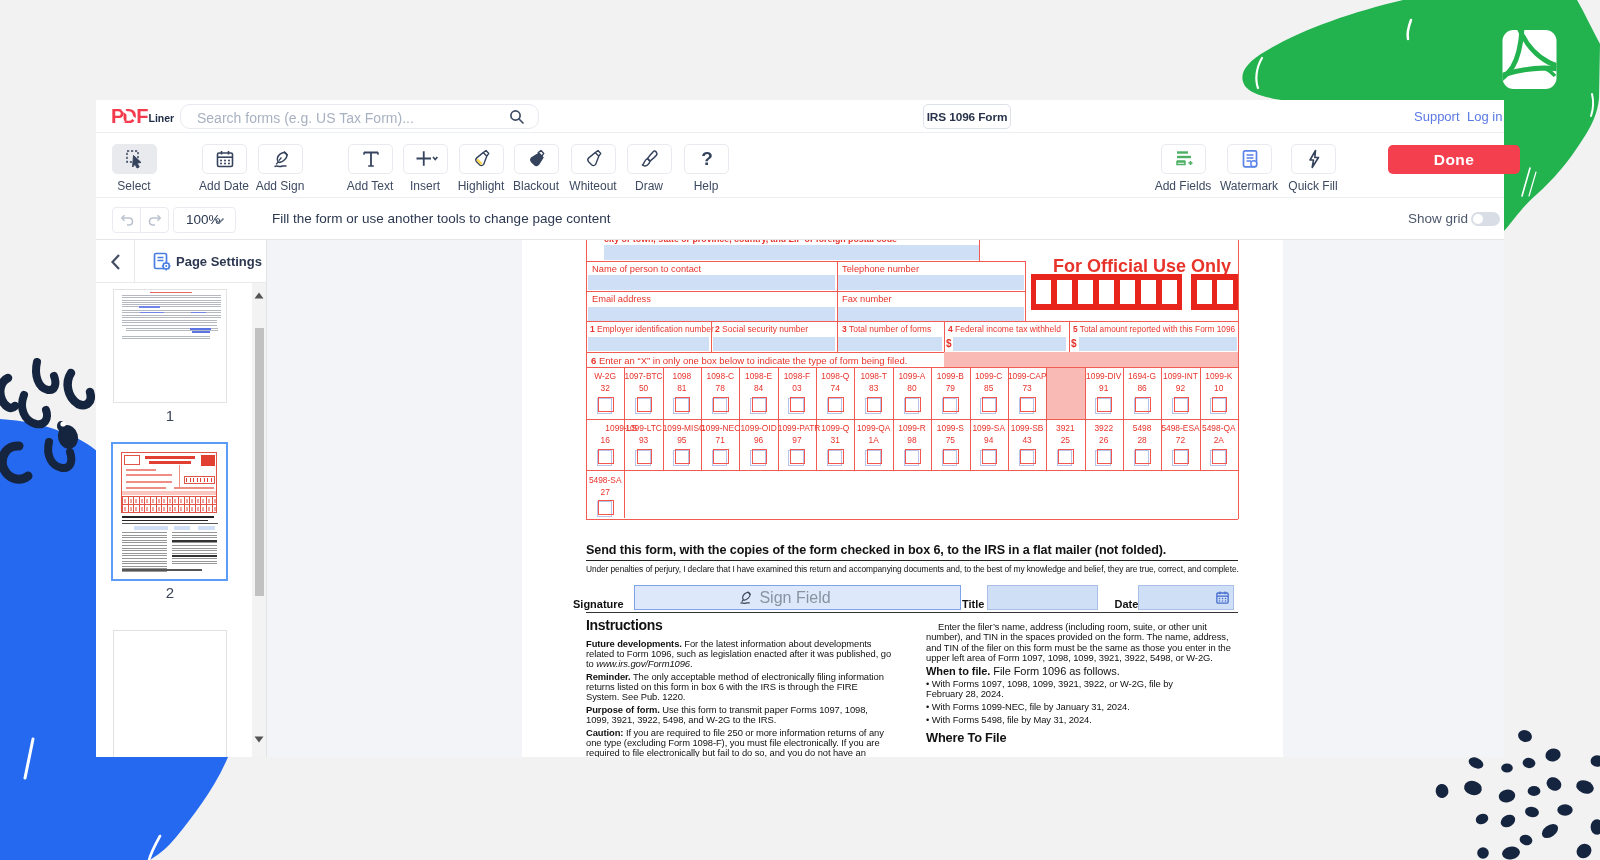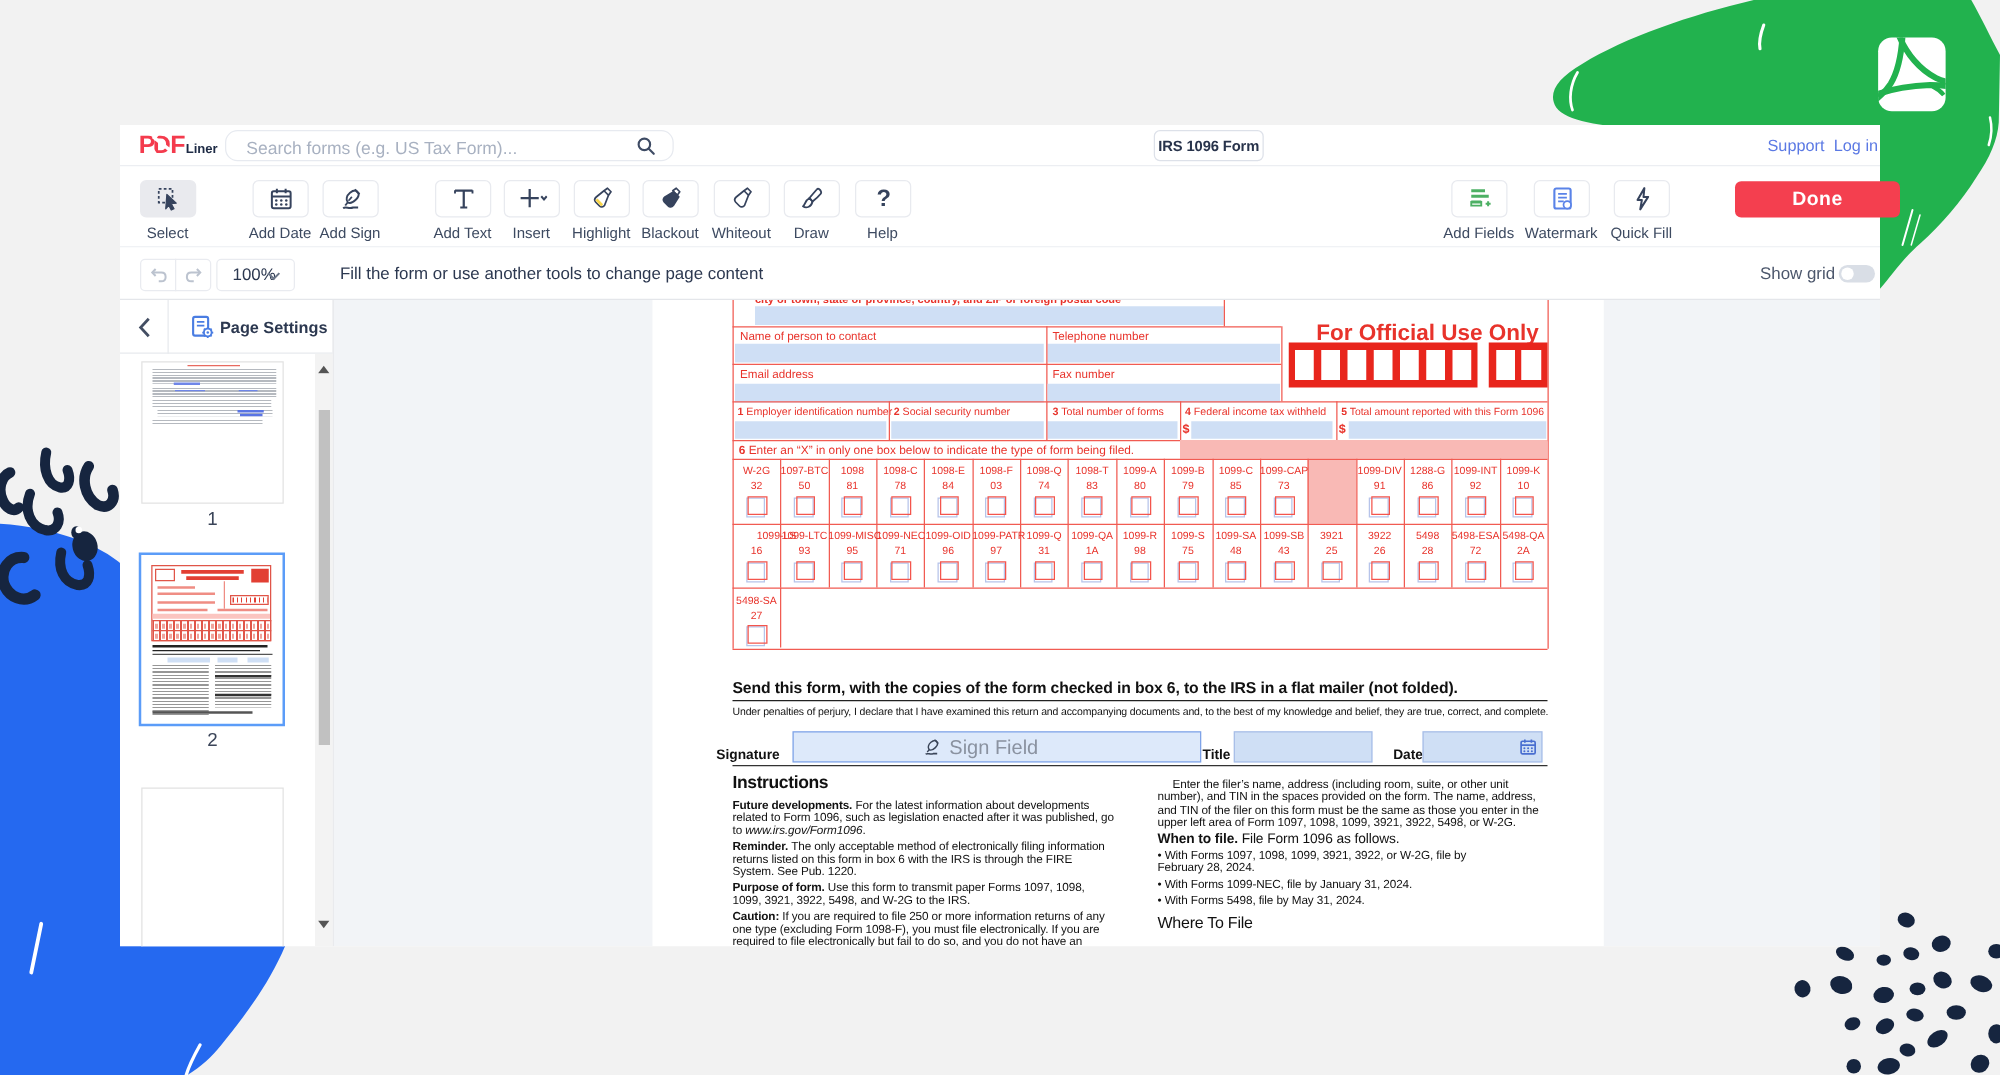"1288-G" div.gl { text: 1288-G -> 1694-G }
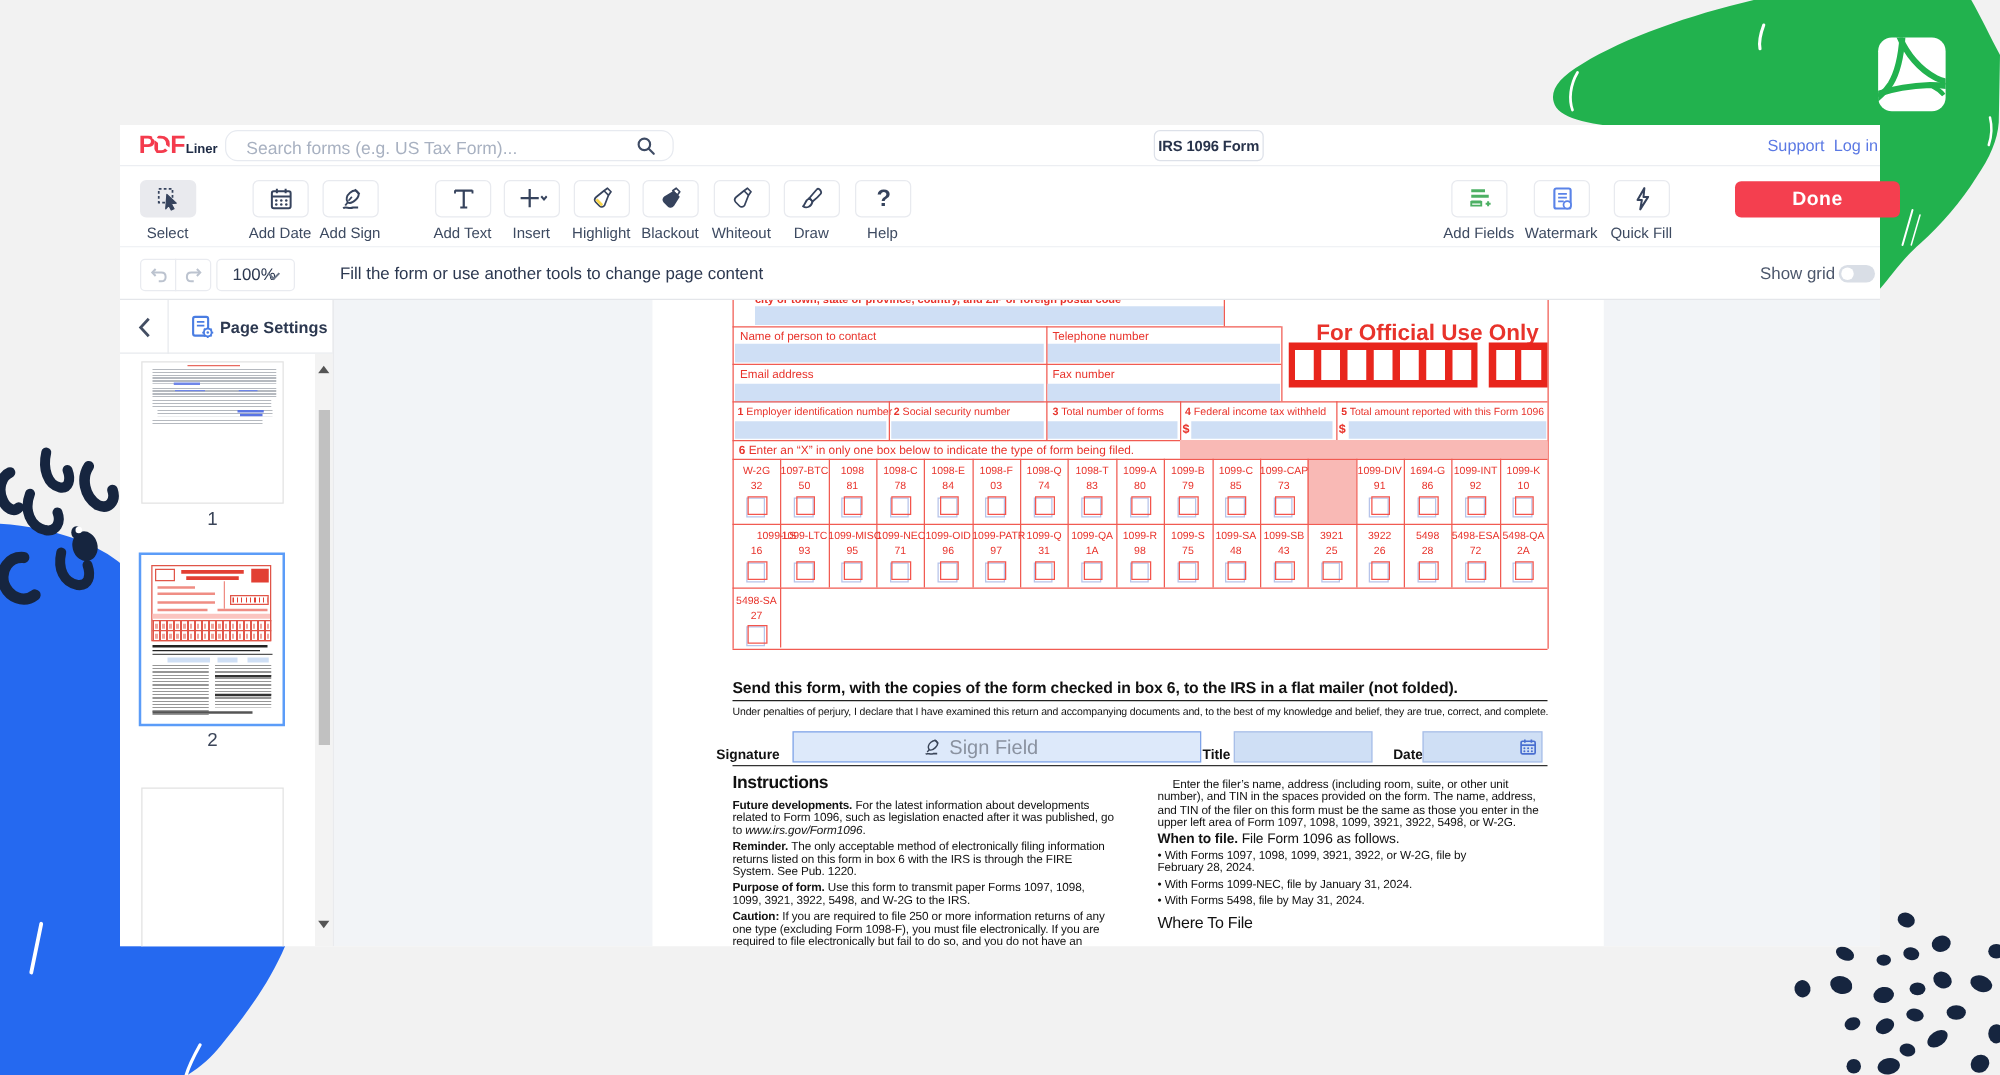"48" div.gl { text: 48 -> 94 }
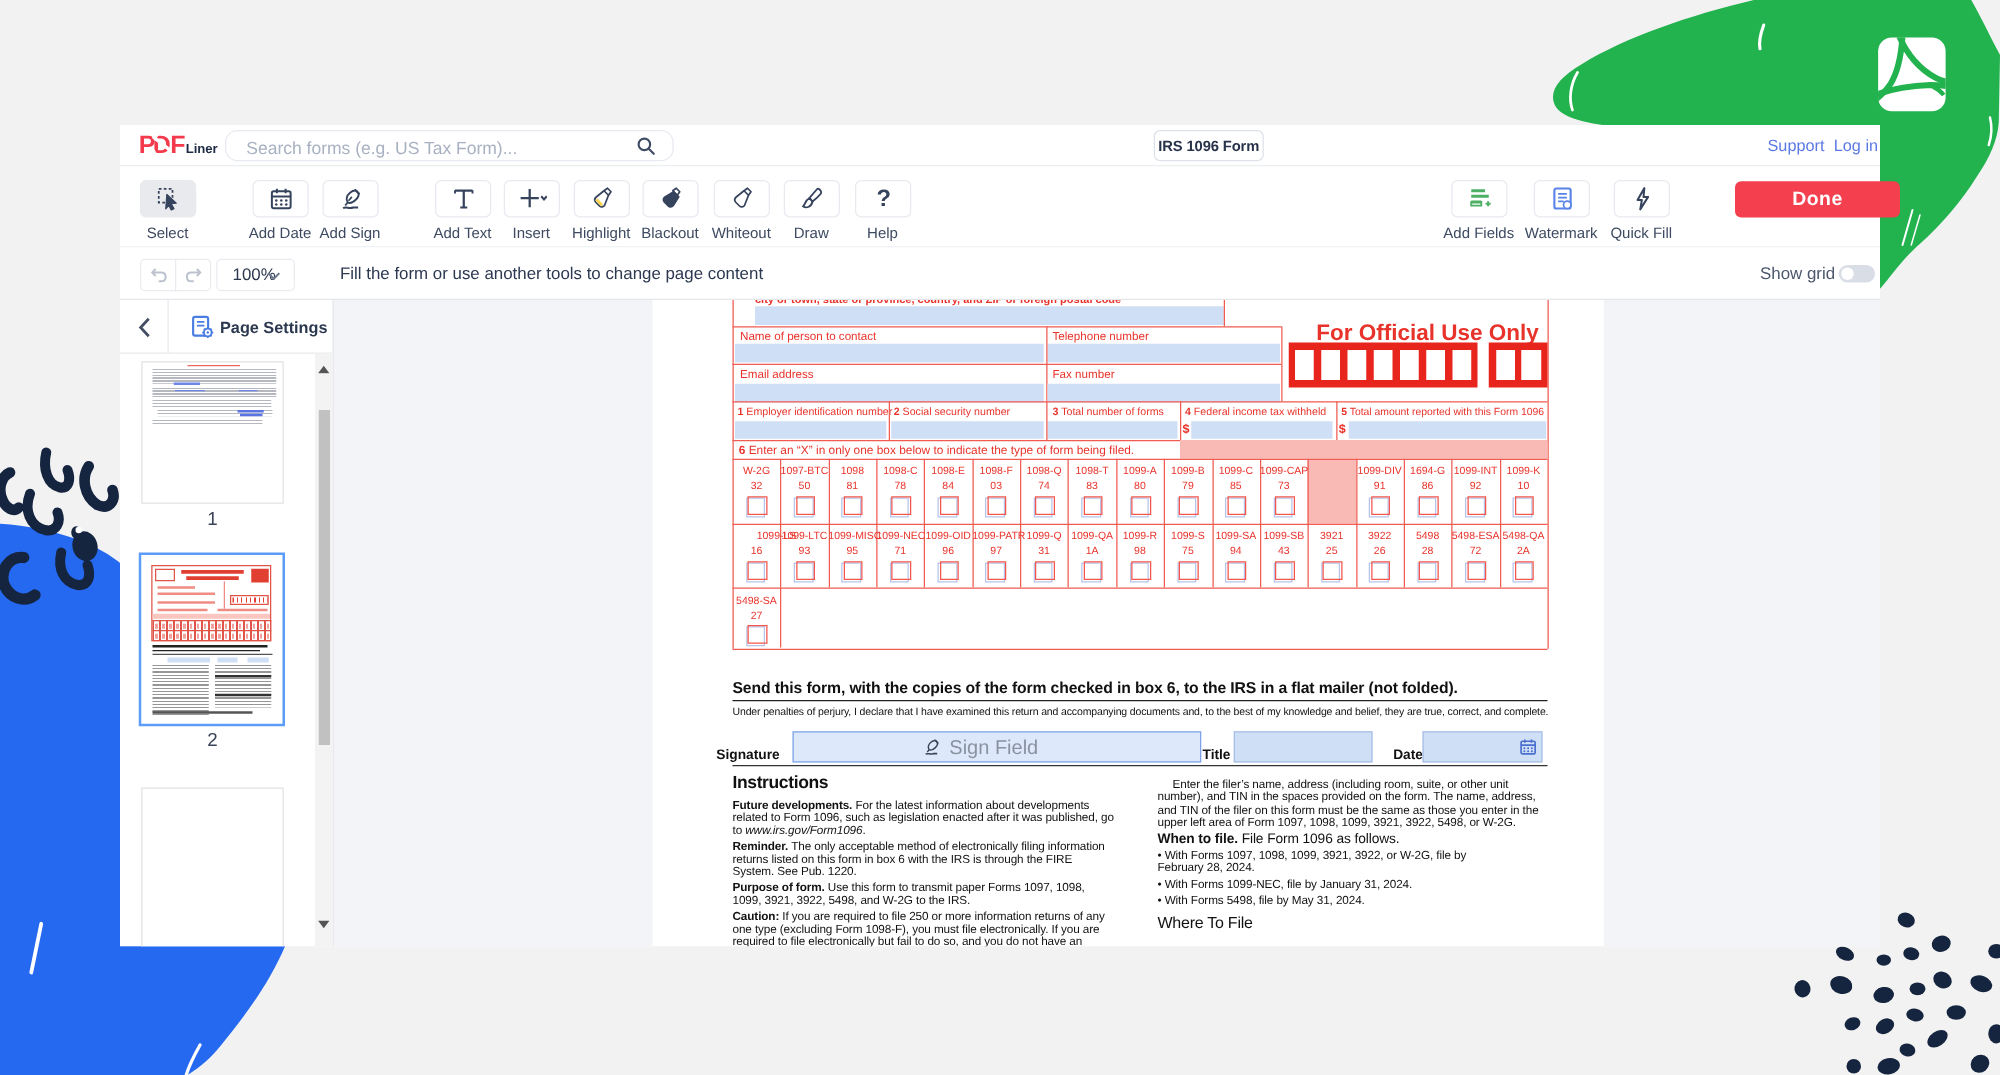"Where To File" div.bt { font-weight: normal -> bold }
